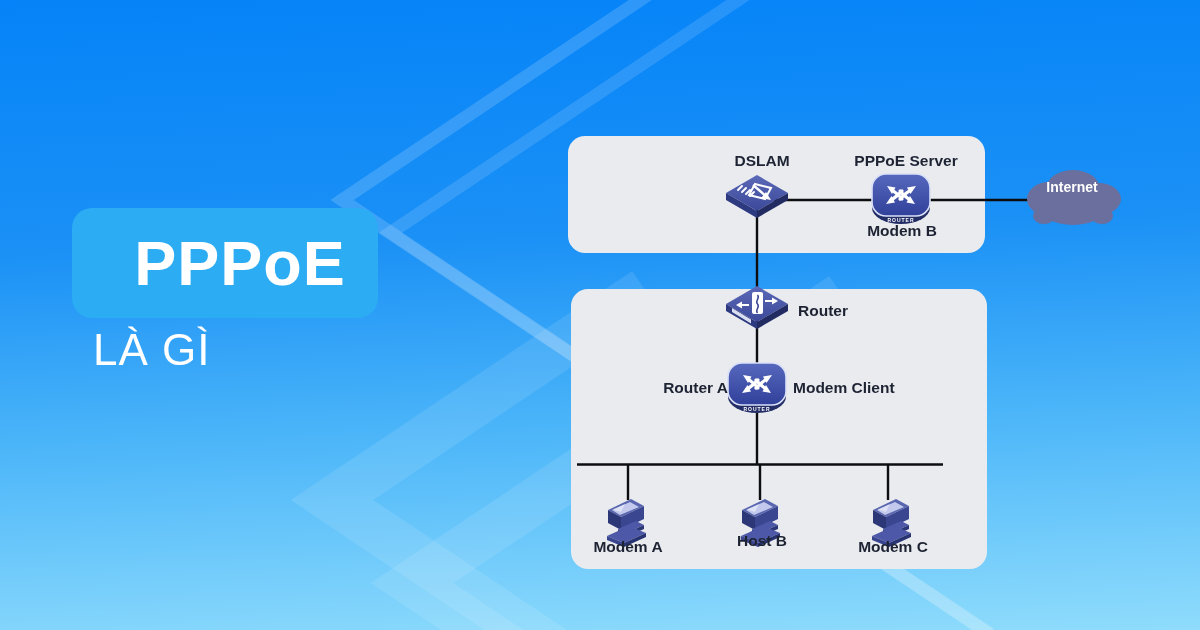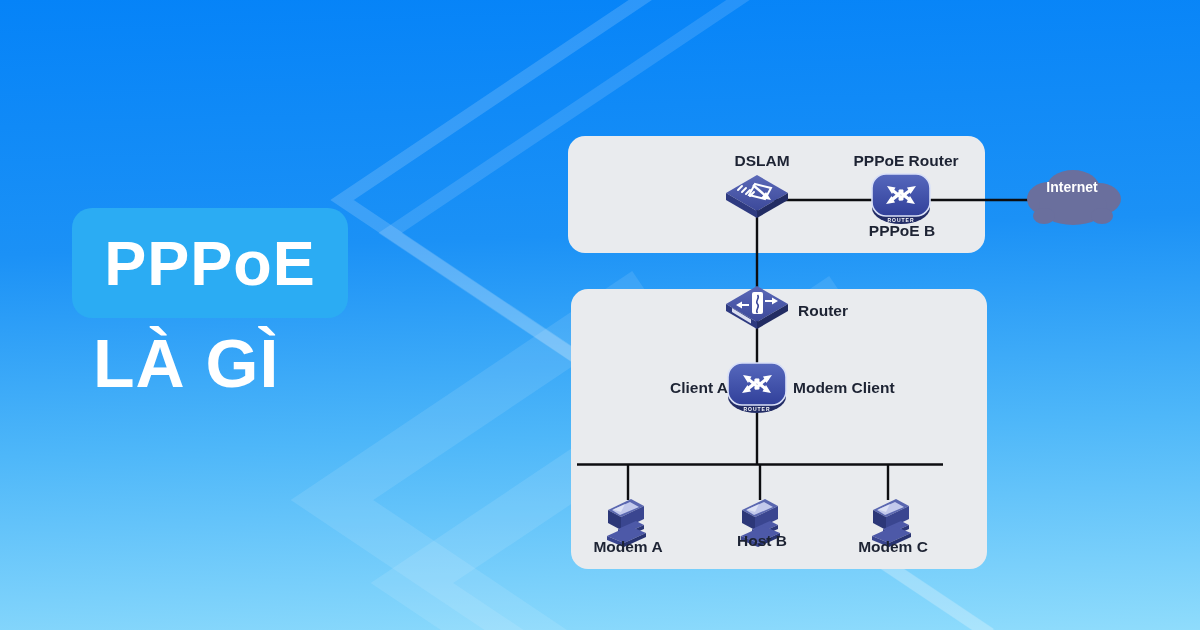"PPPoE Router" div.lbl { text: Router -> Server }
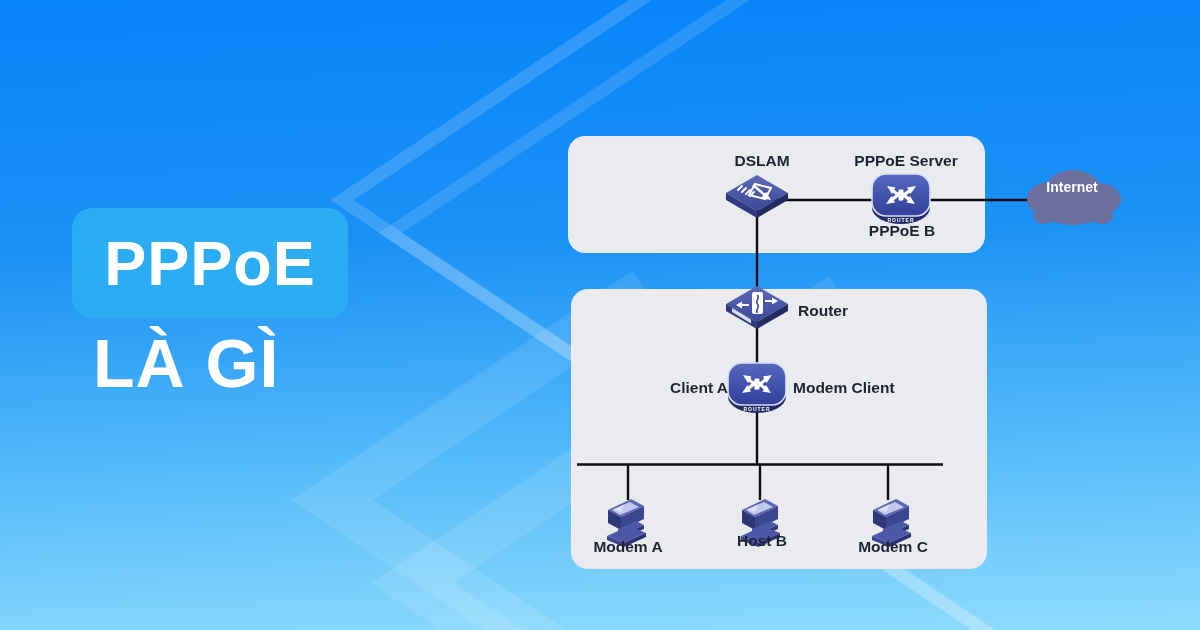"PPPoE" .badge { padding-left: none -> 30px }
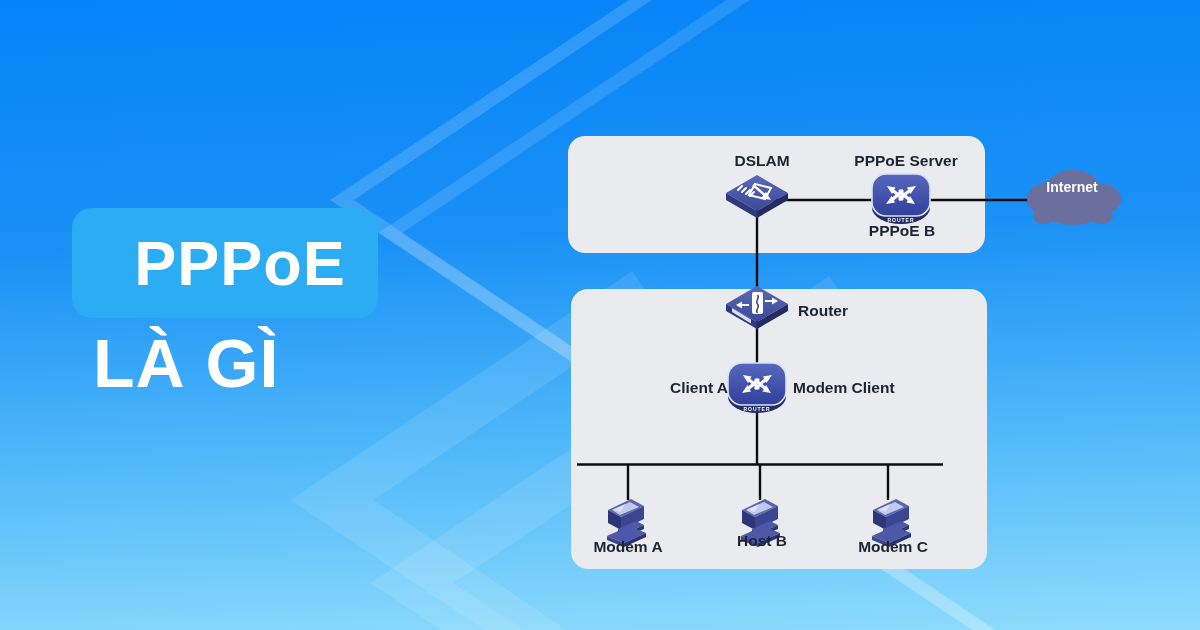"PPPoE B" div.lbl { text: PPPoE -> Modem }
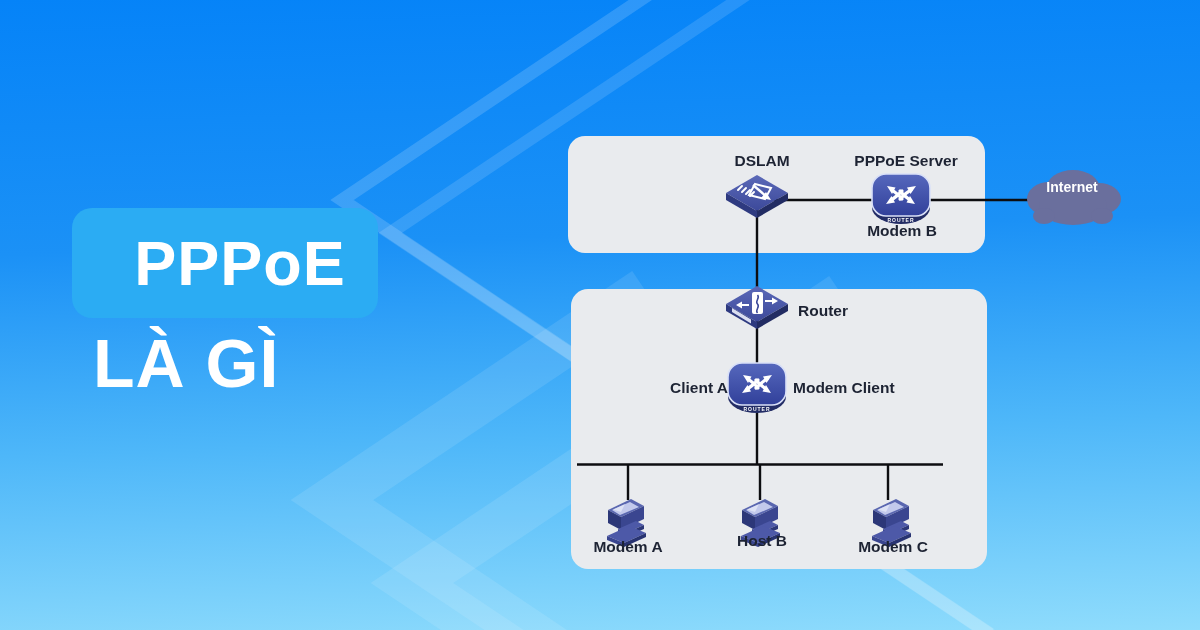"LÀ GÌ" .subtitle { font-size: 68px -> 44px; font-weight: bold -> normal }
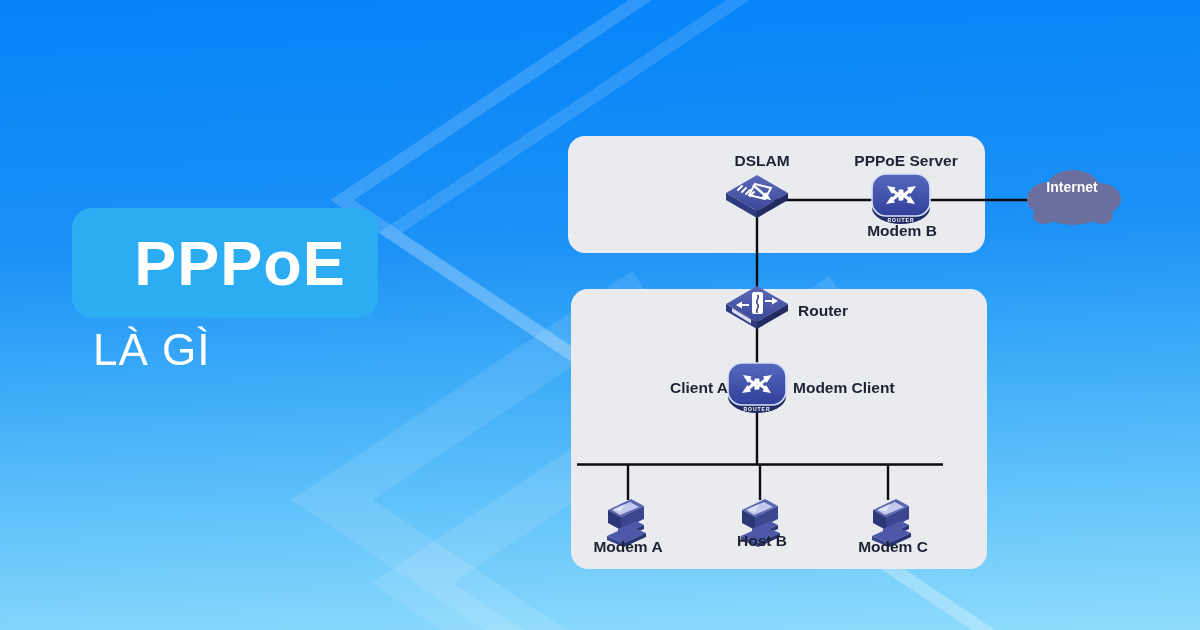"Client A" div.lbl { text: Client -> Router }
